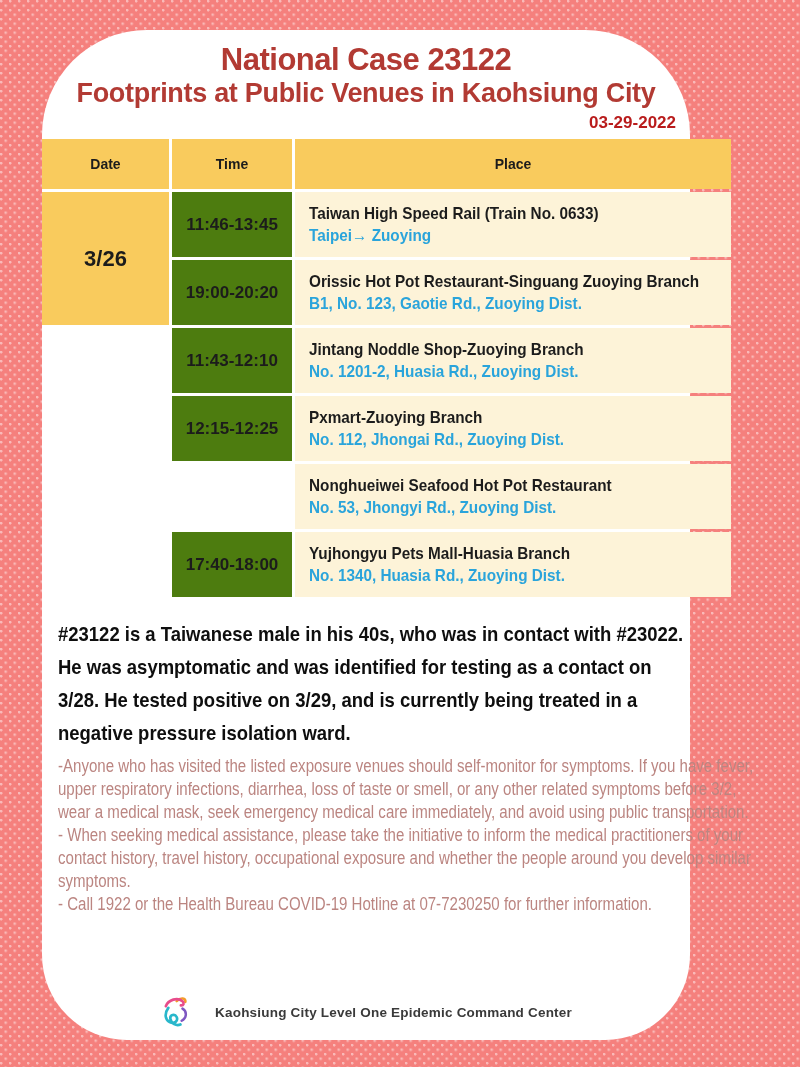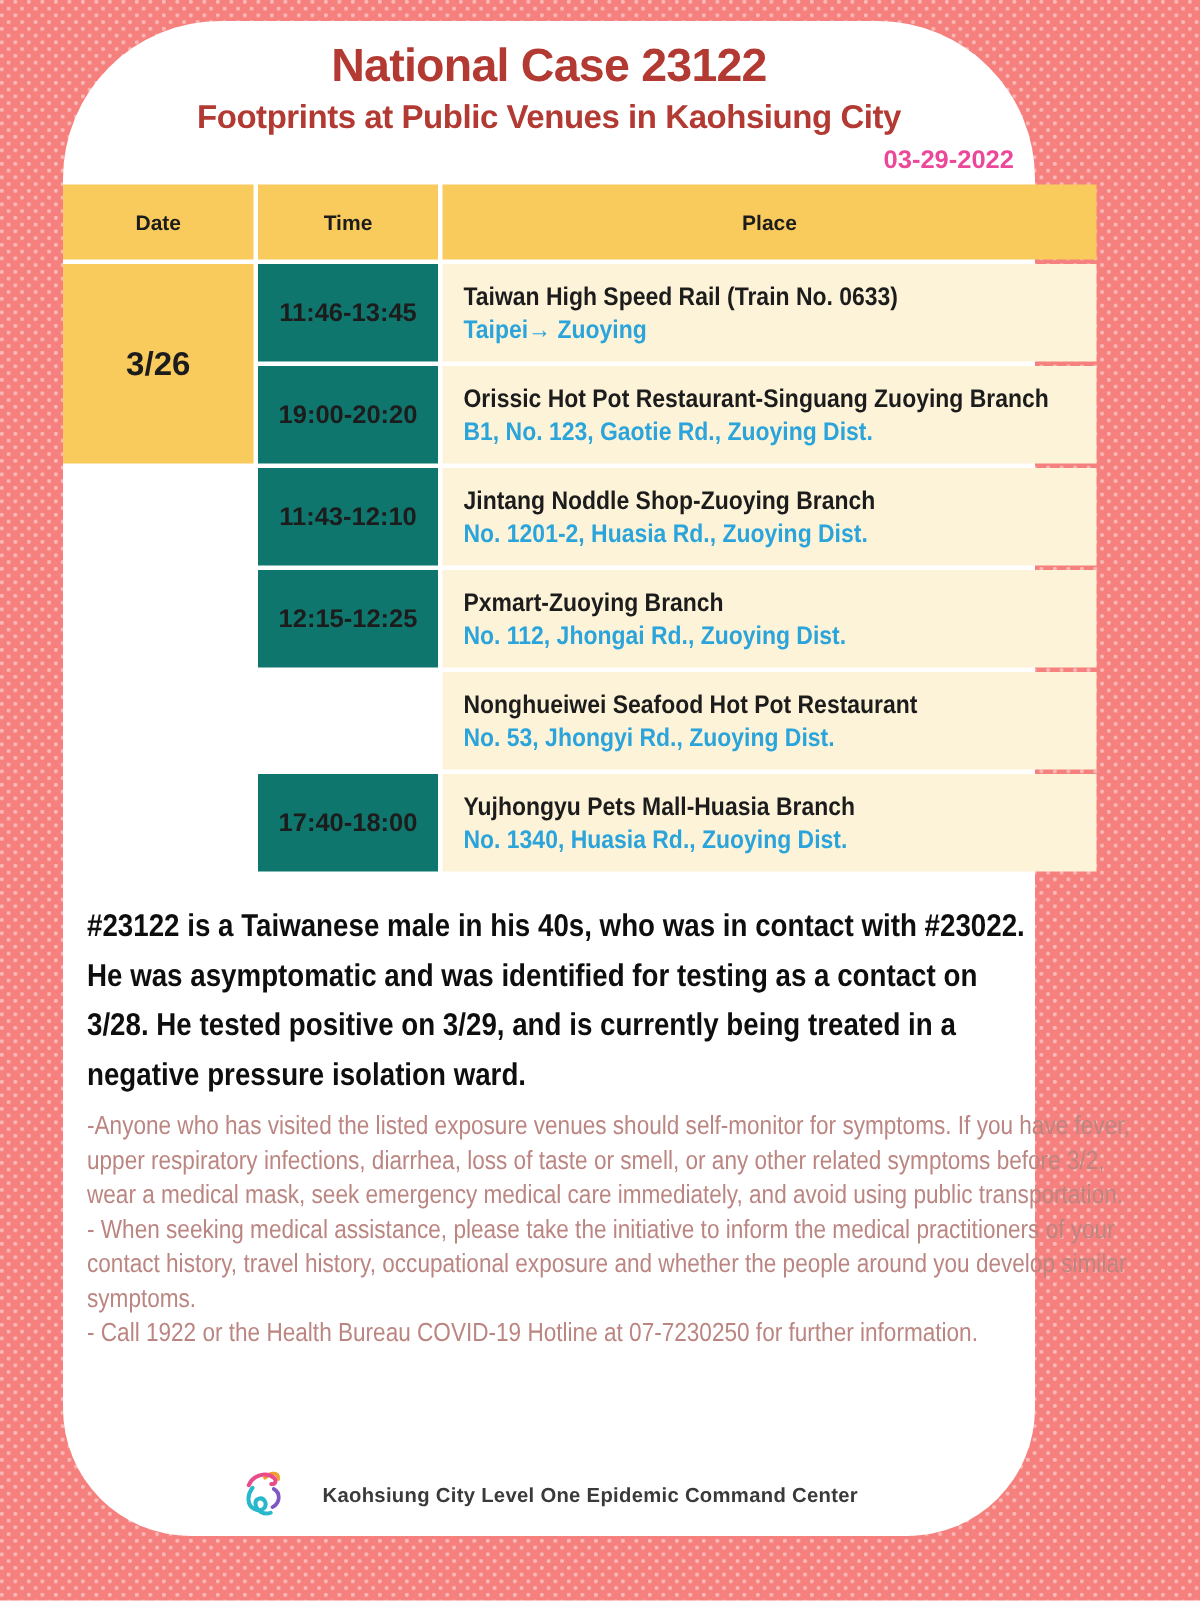"National Case 23122" .card { top: 14px -> 30px }
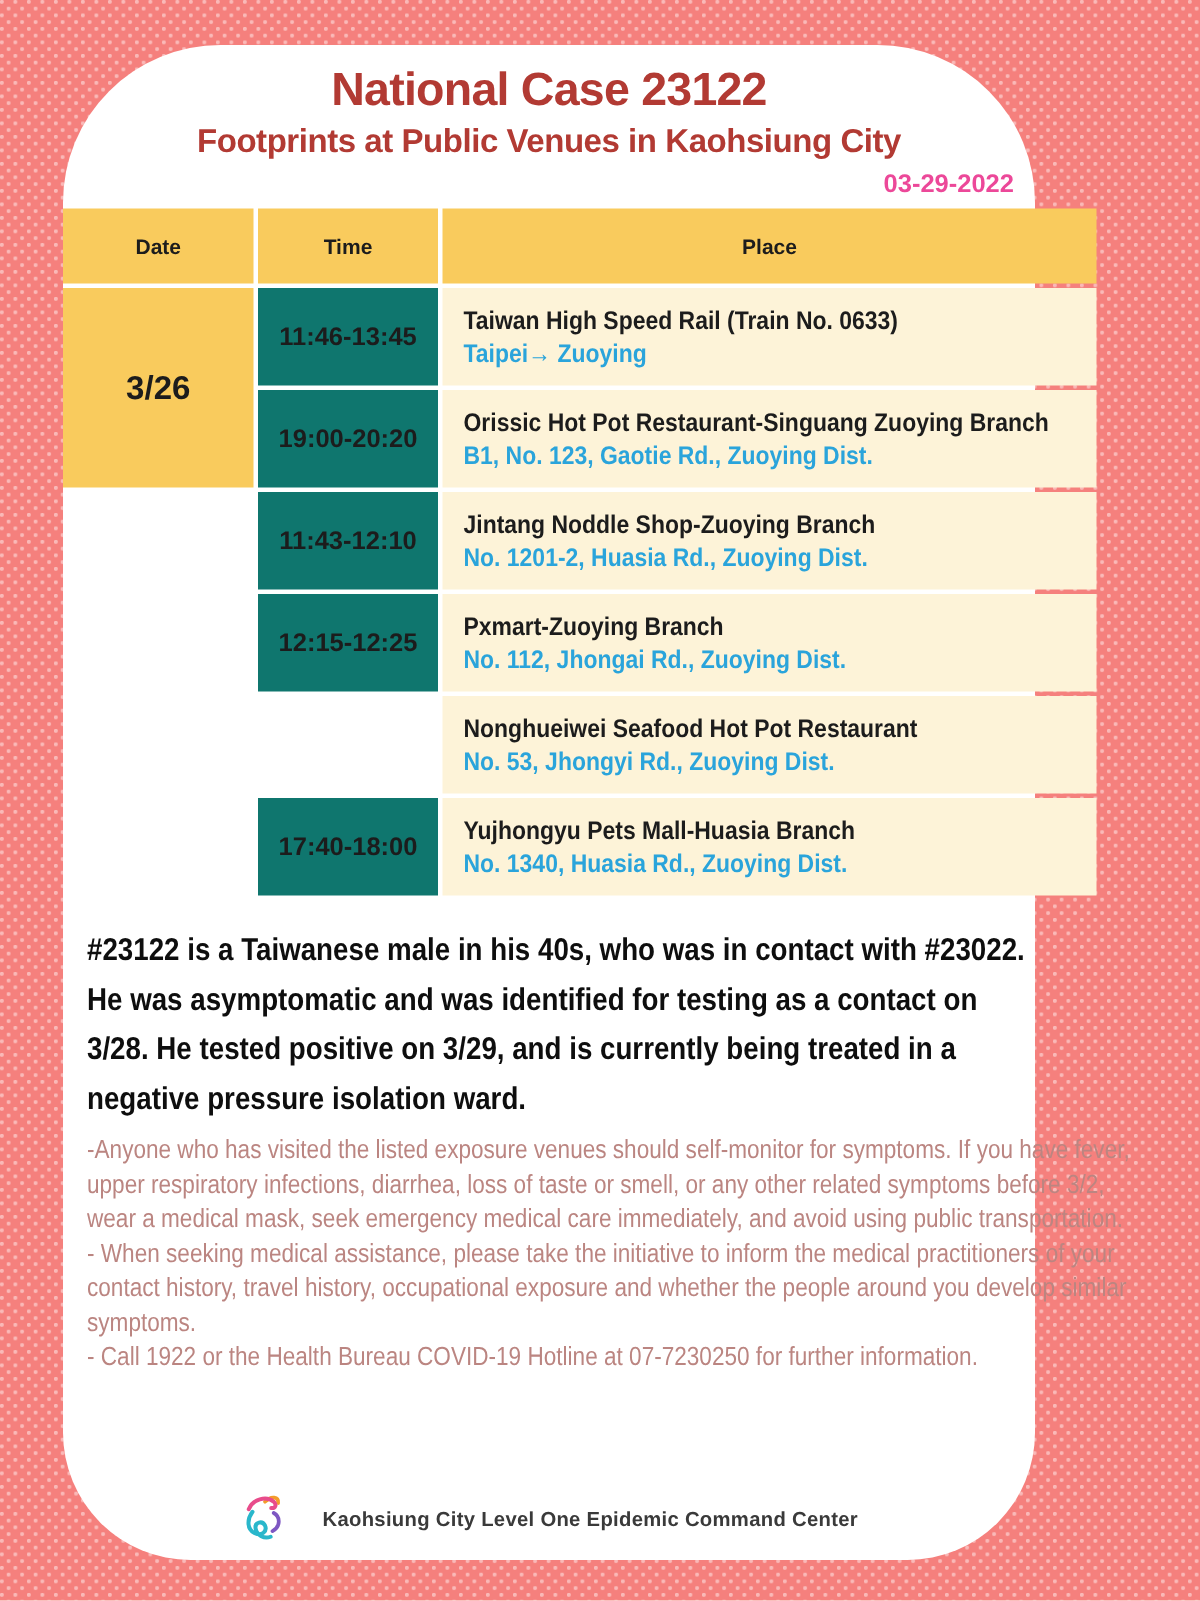"Footprints at Public Venues in" .subtitle { font-size: 22px -> 27px }
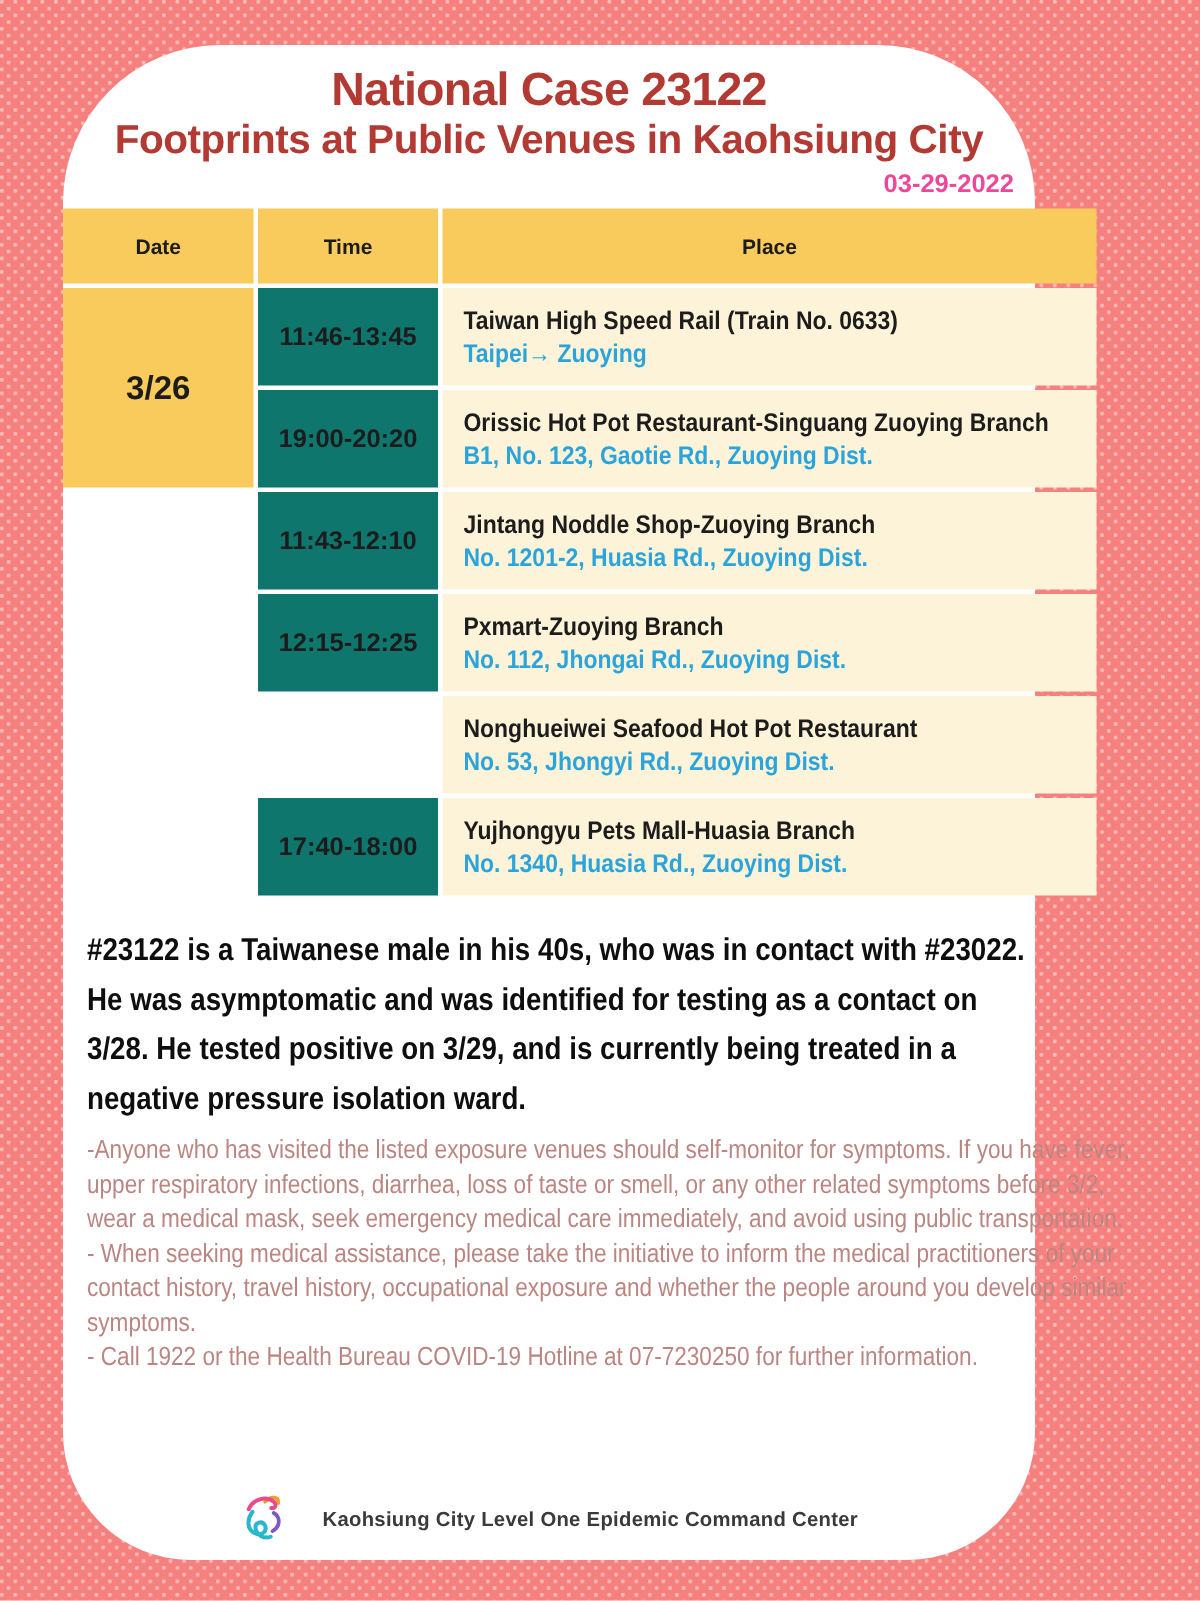"03-29-2022" .dateline { color: #ec4899 -> #b91c1c }
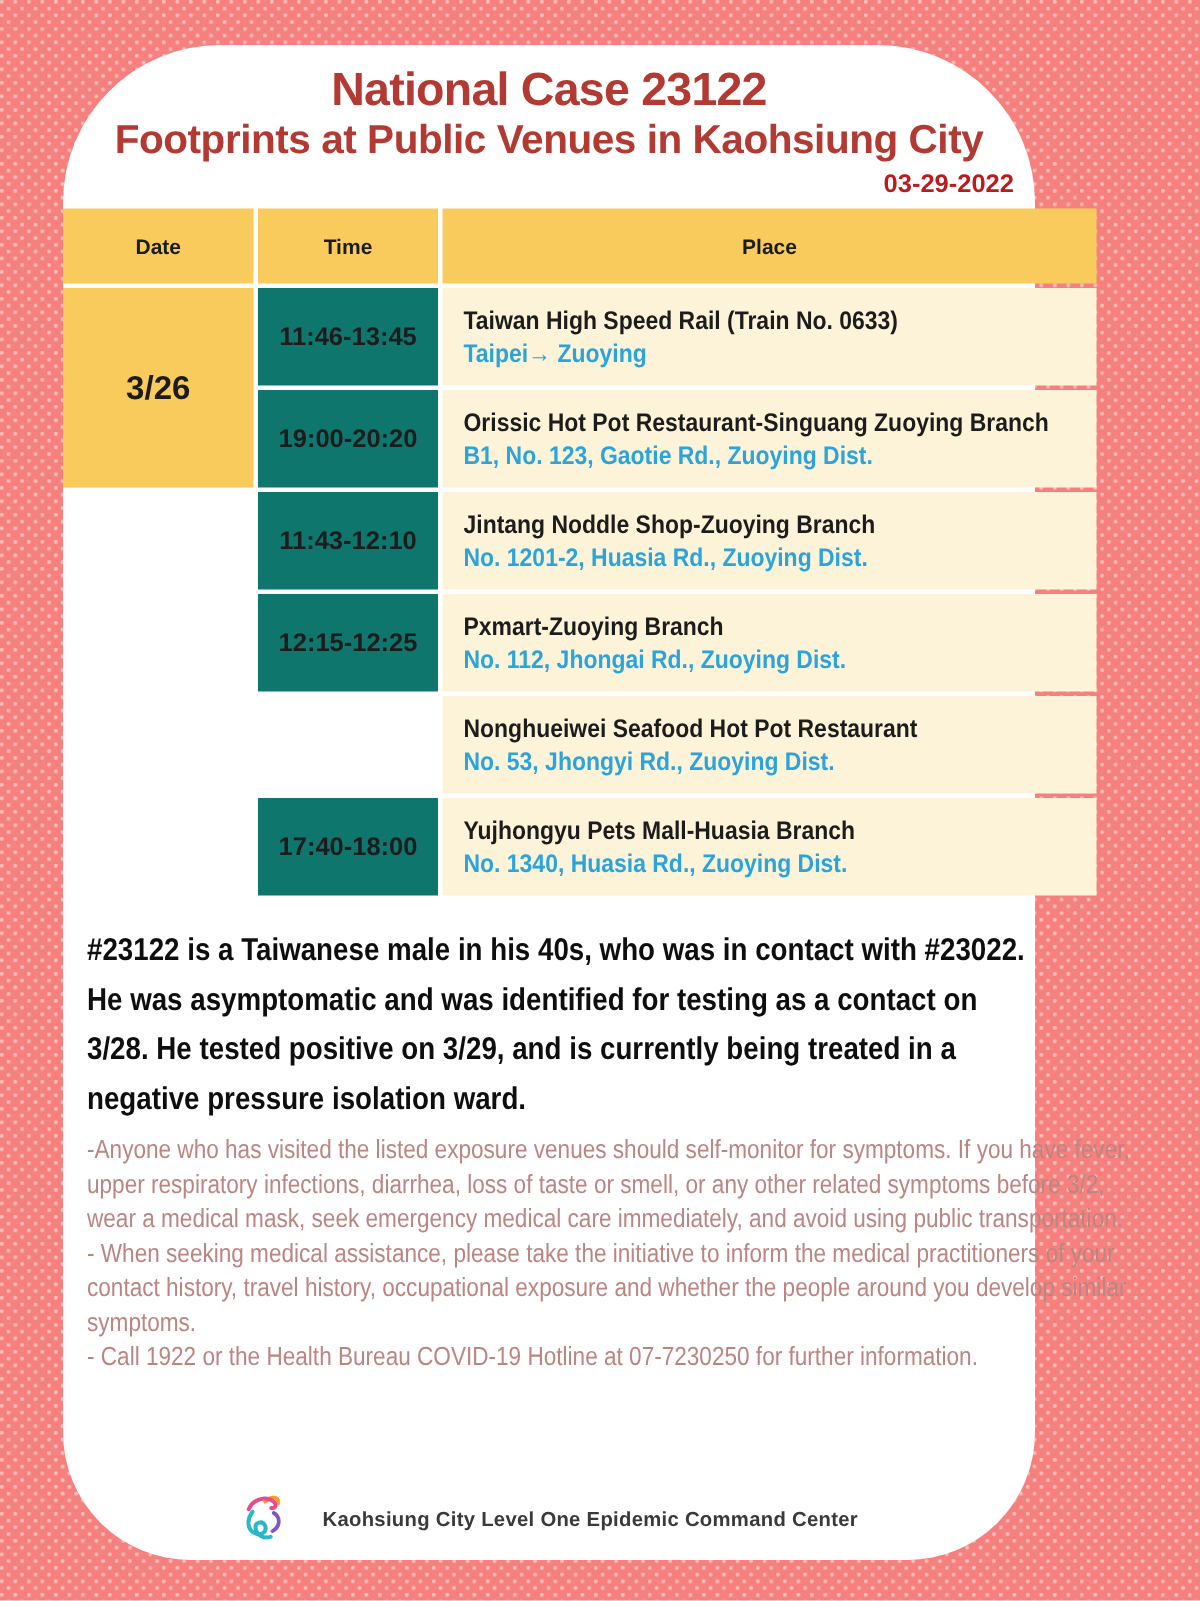"11:46-13:45" .timecell { background: #0f766e -> #4d7c0f }
